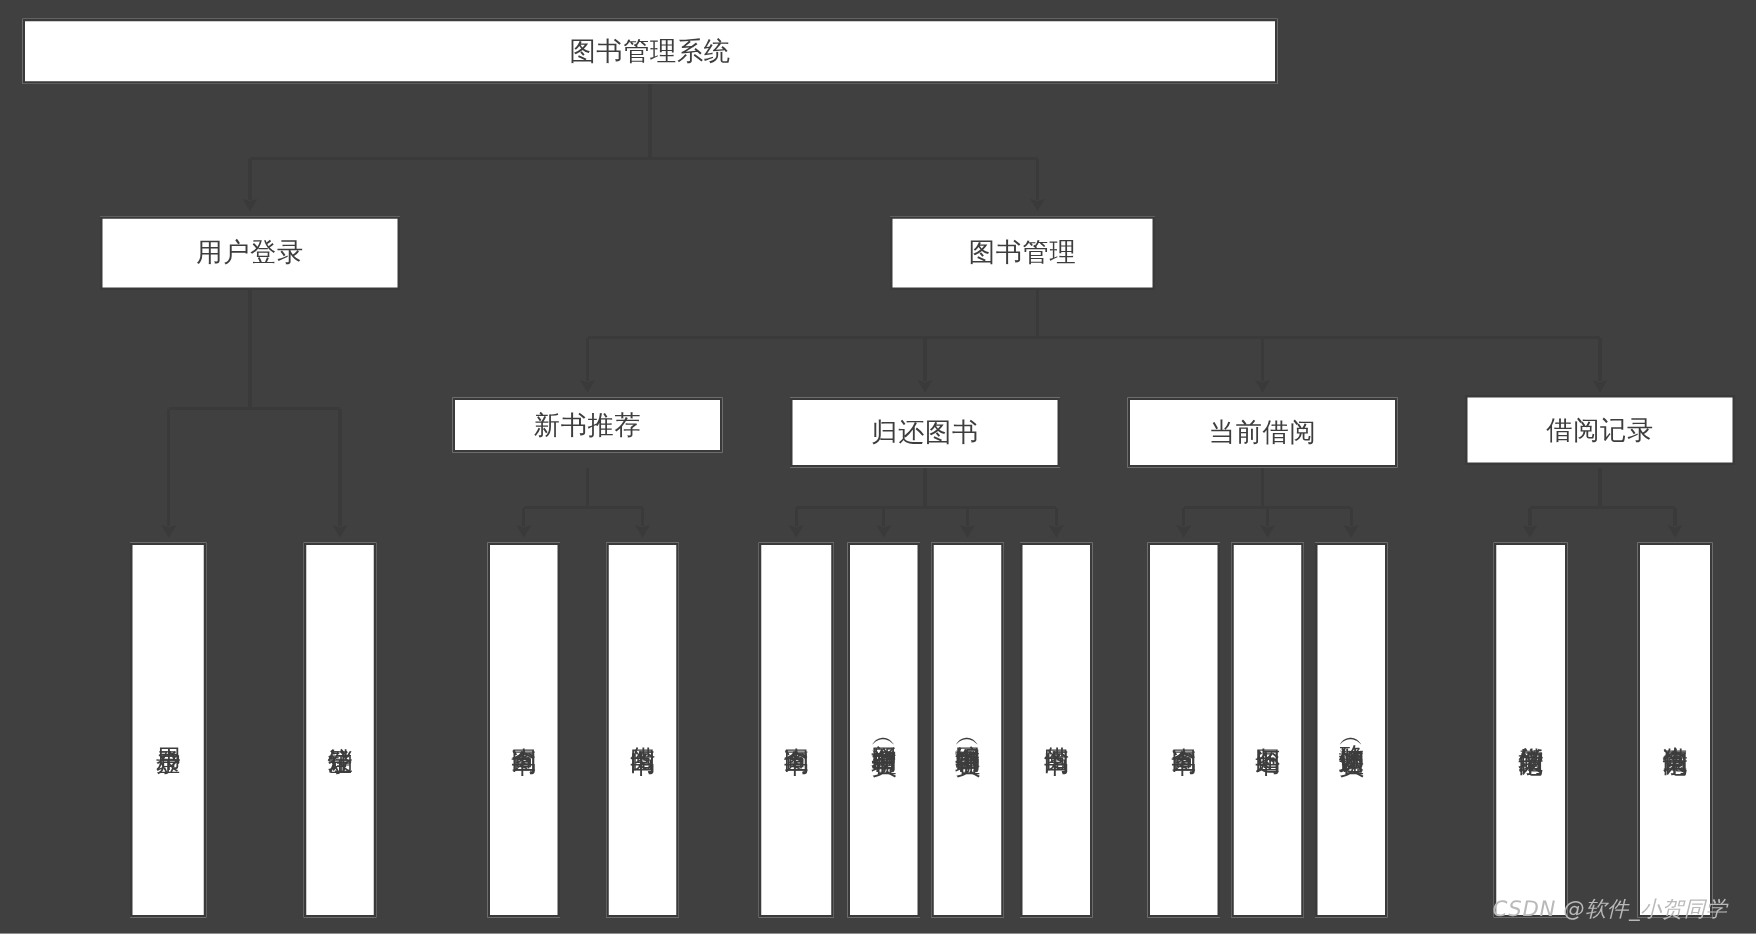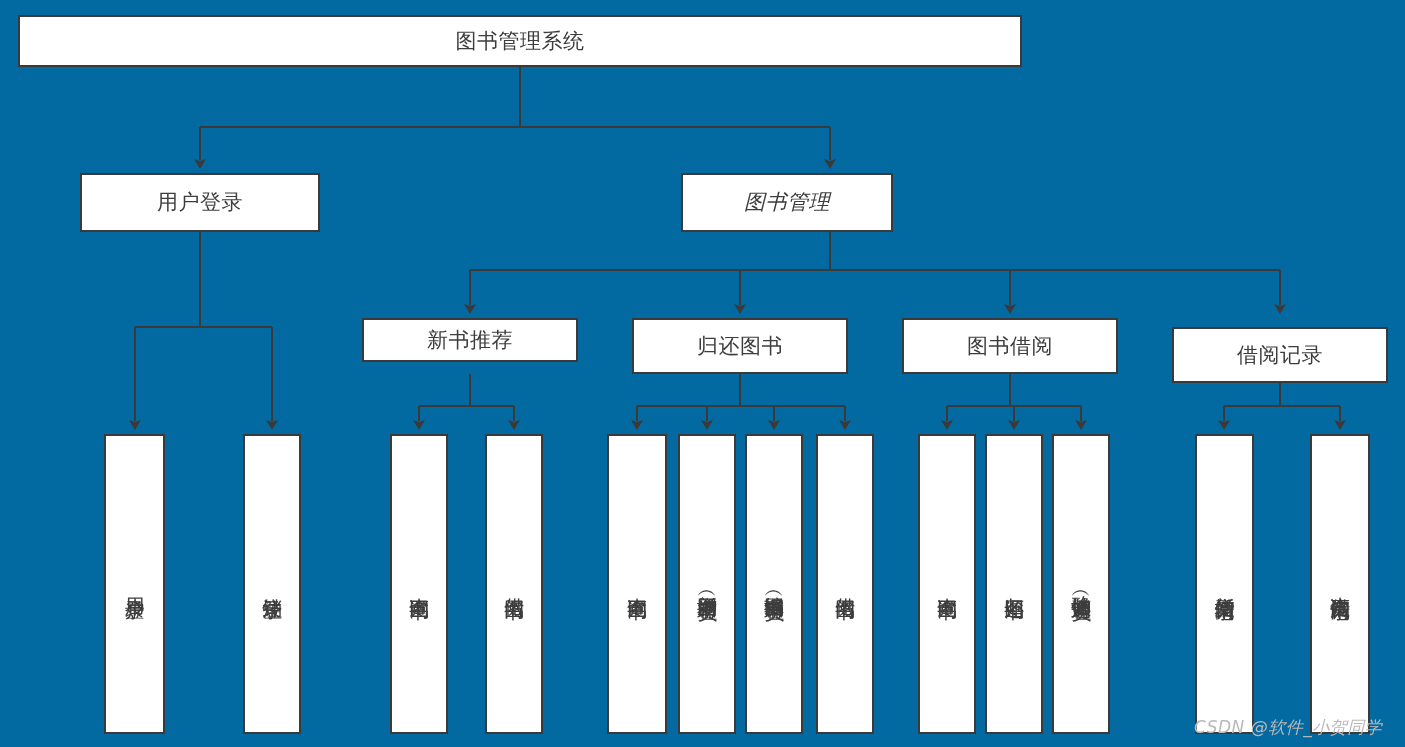"图书管理系统" #canvas { background: #0369a1 -> #404040 }
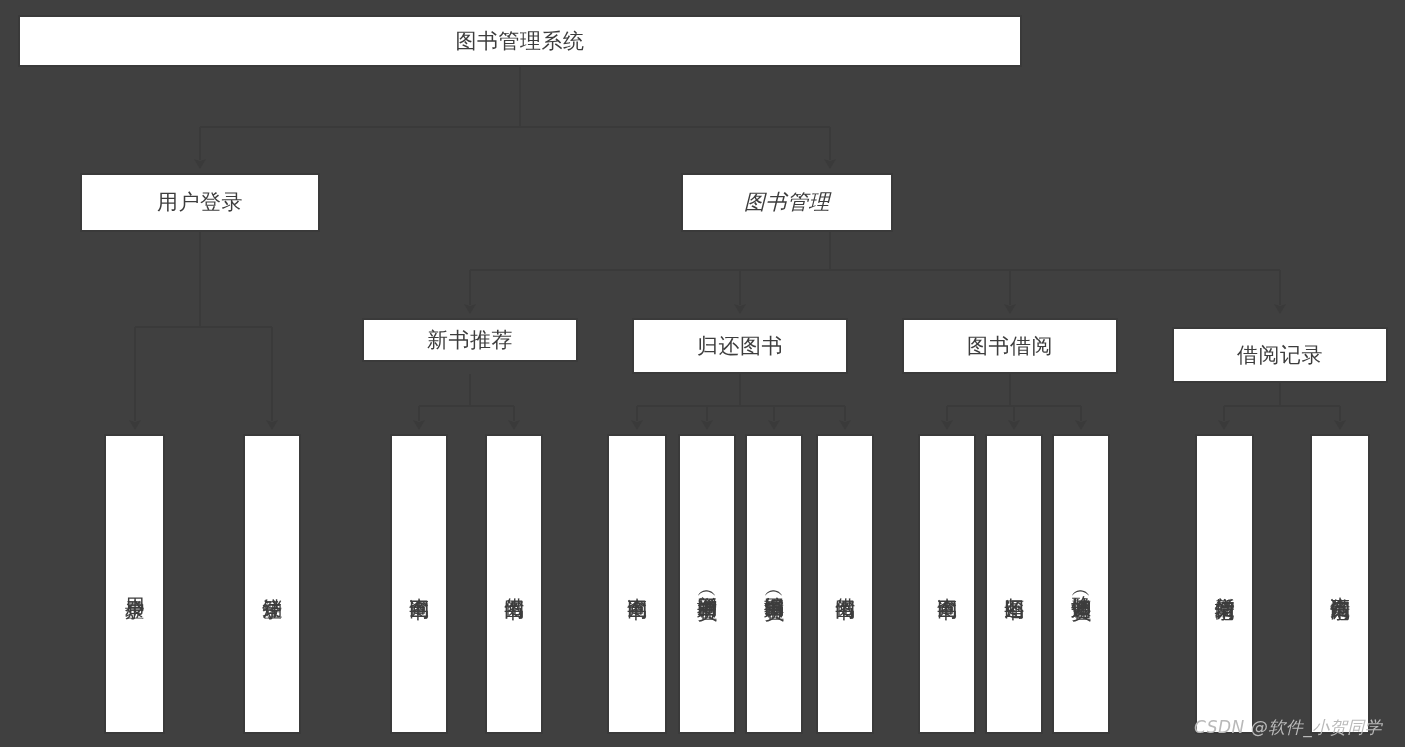"图书管理" div.node { font-style: italic -> none; left: 681px -> 712px }
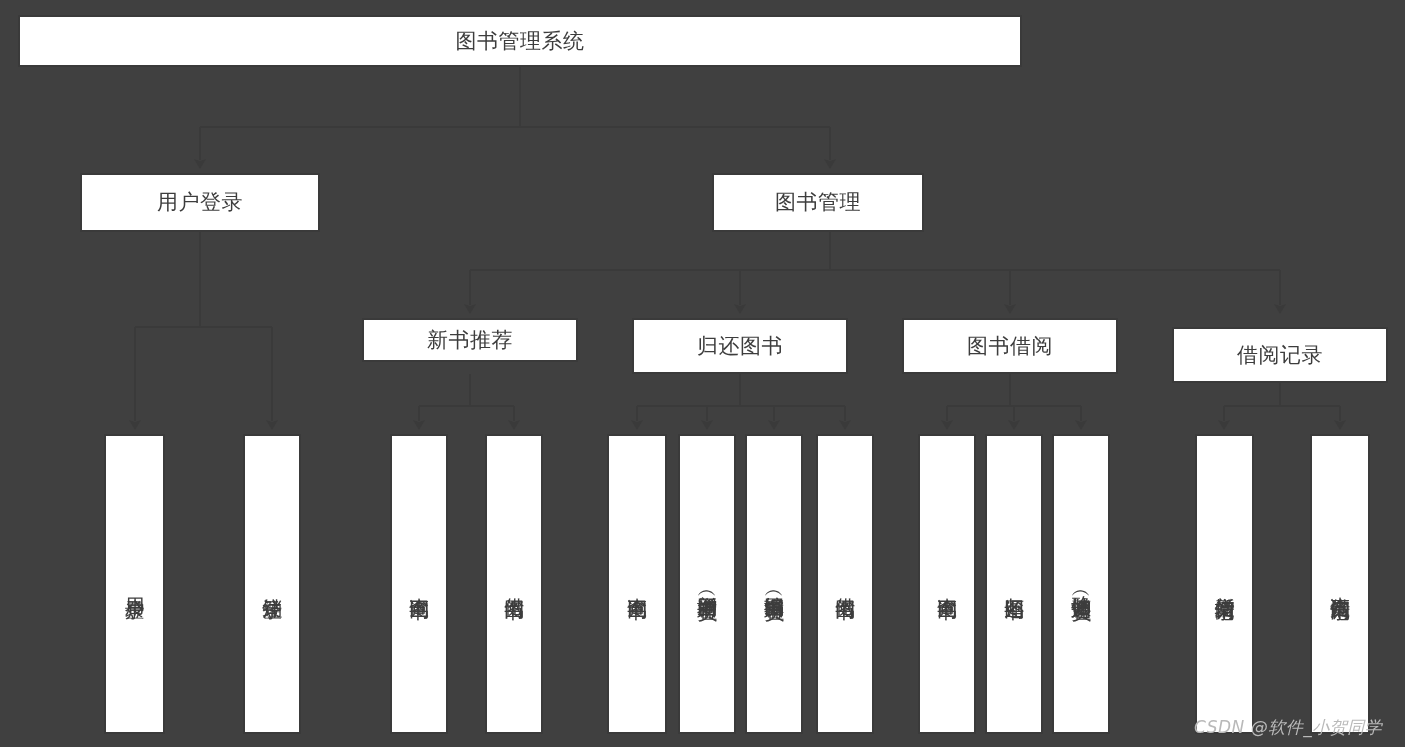"图书借阅" span.label { text: 图书 -> 当前 }
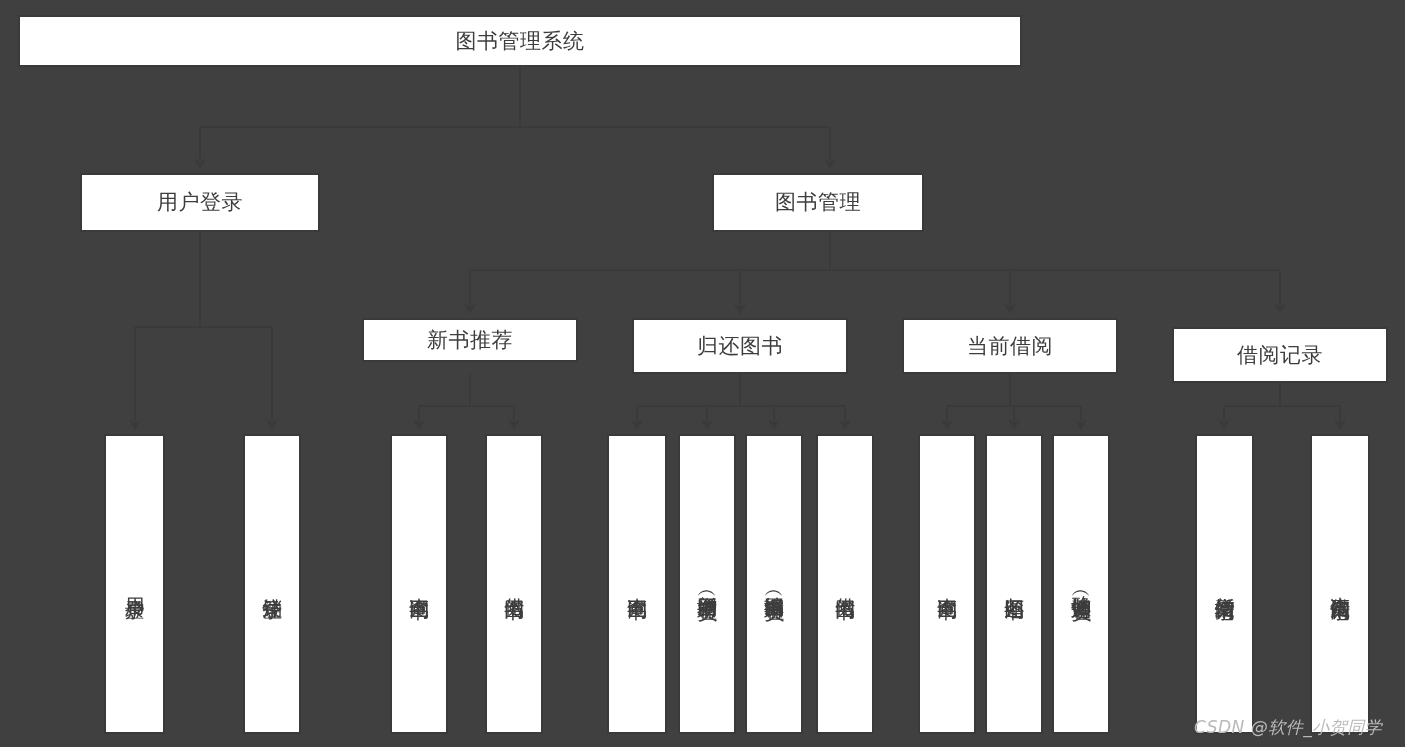"借阅记录" div.node { top: 327px -> 316px }
